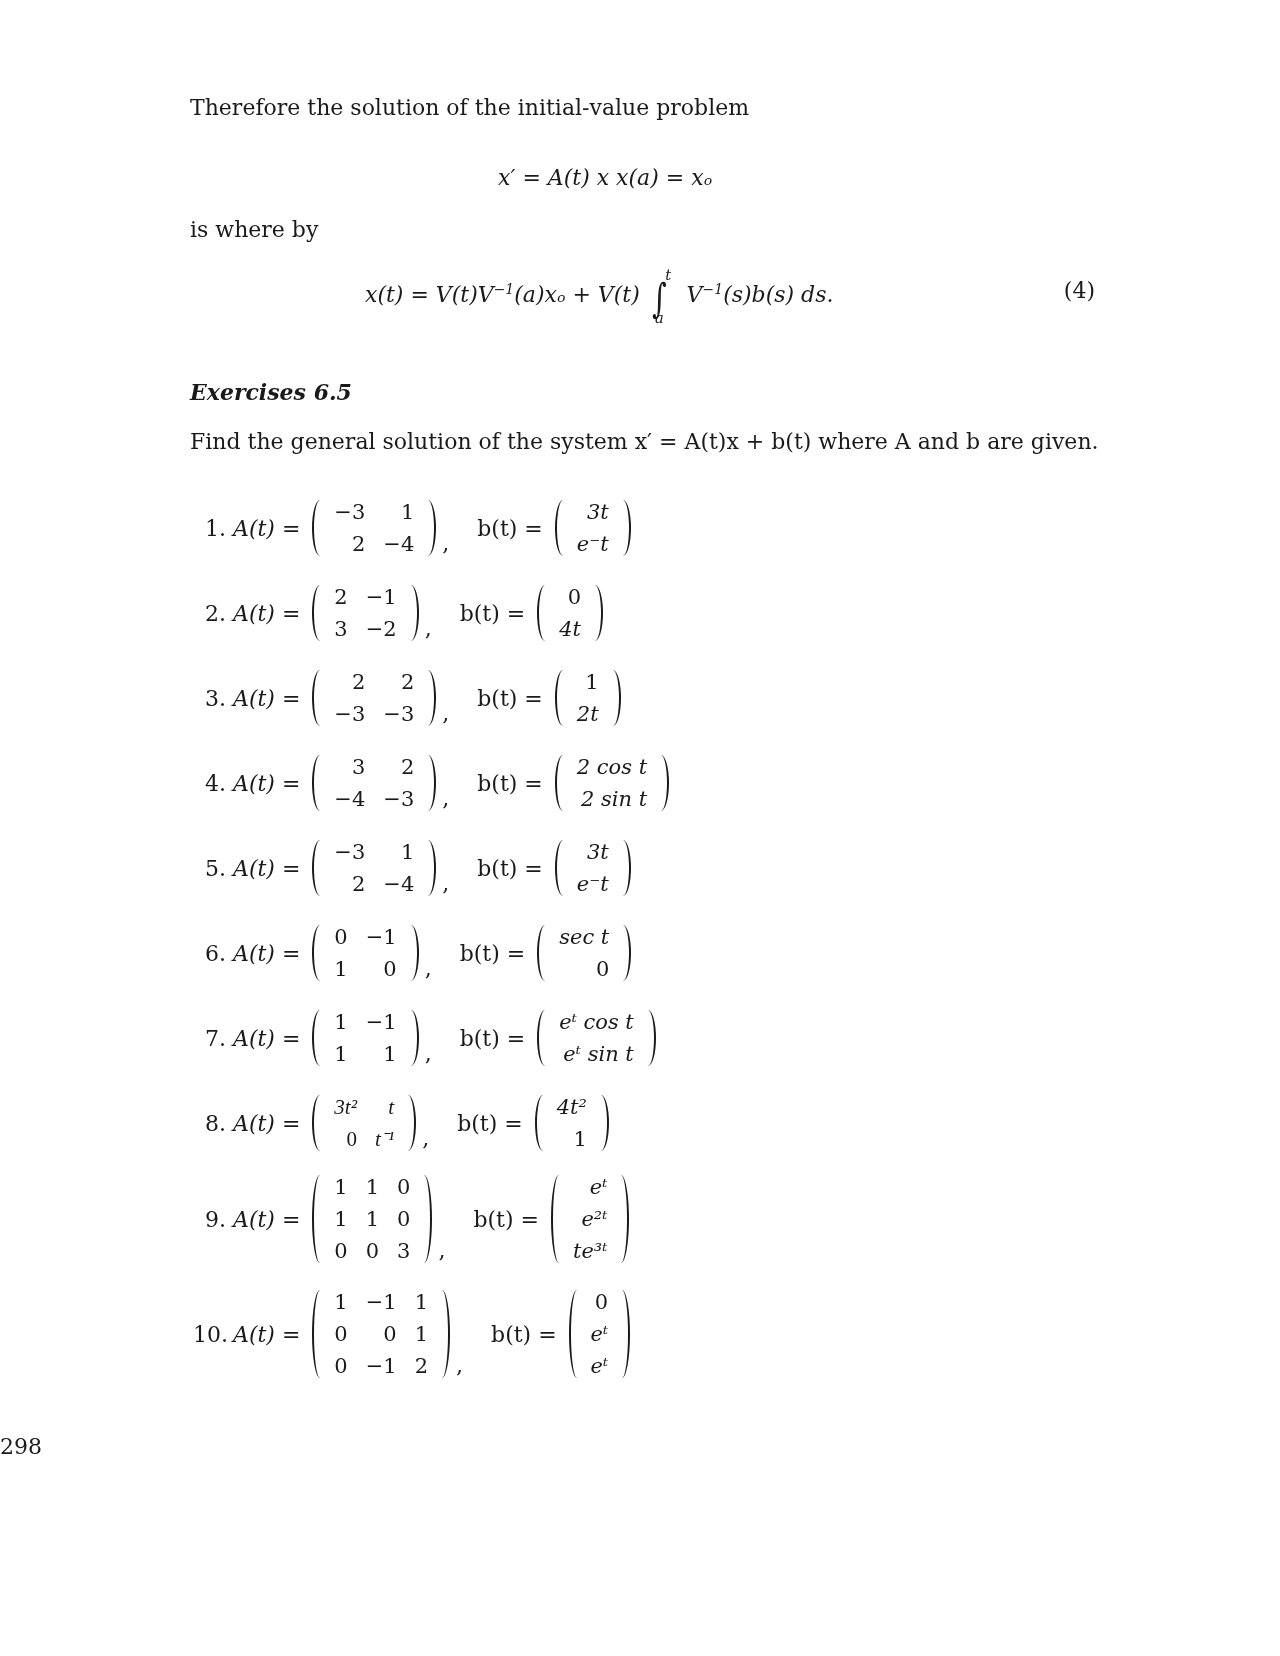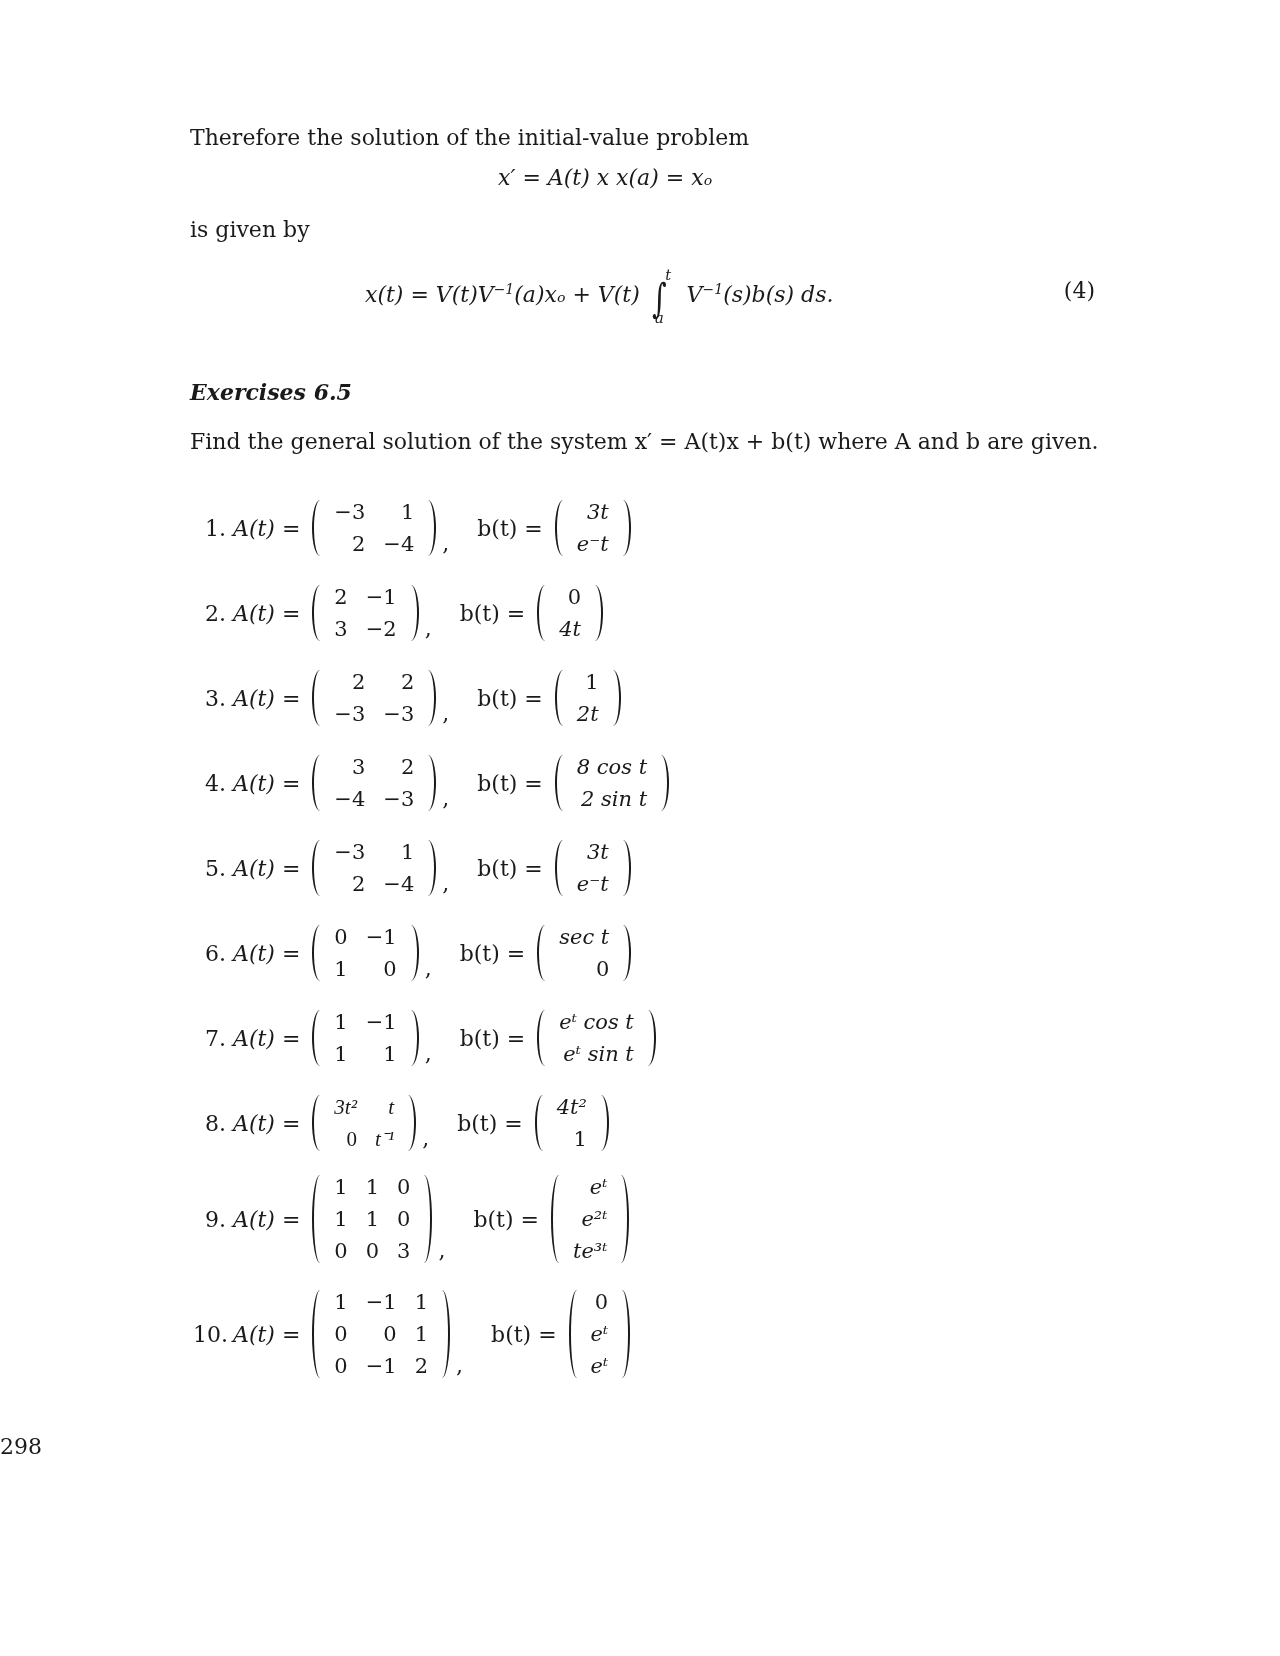"Therefore the solution of the" div.abs { top: 127px -> 97px }
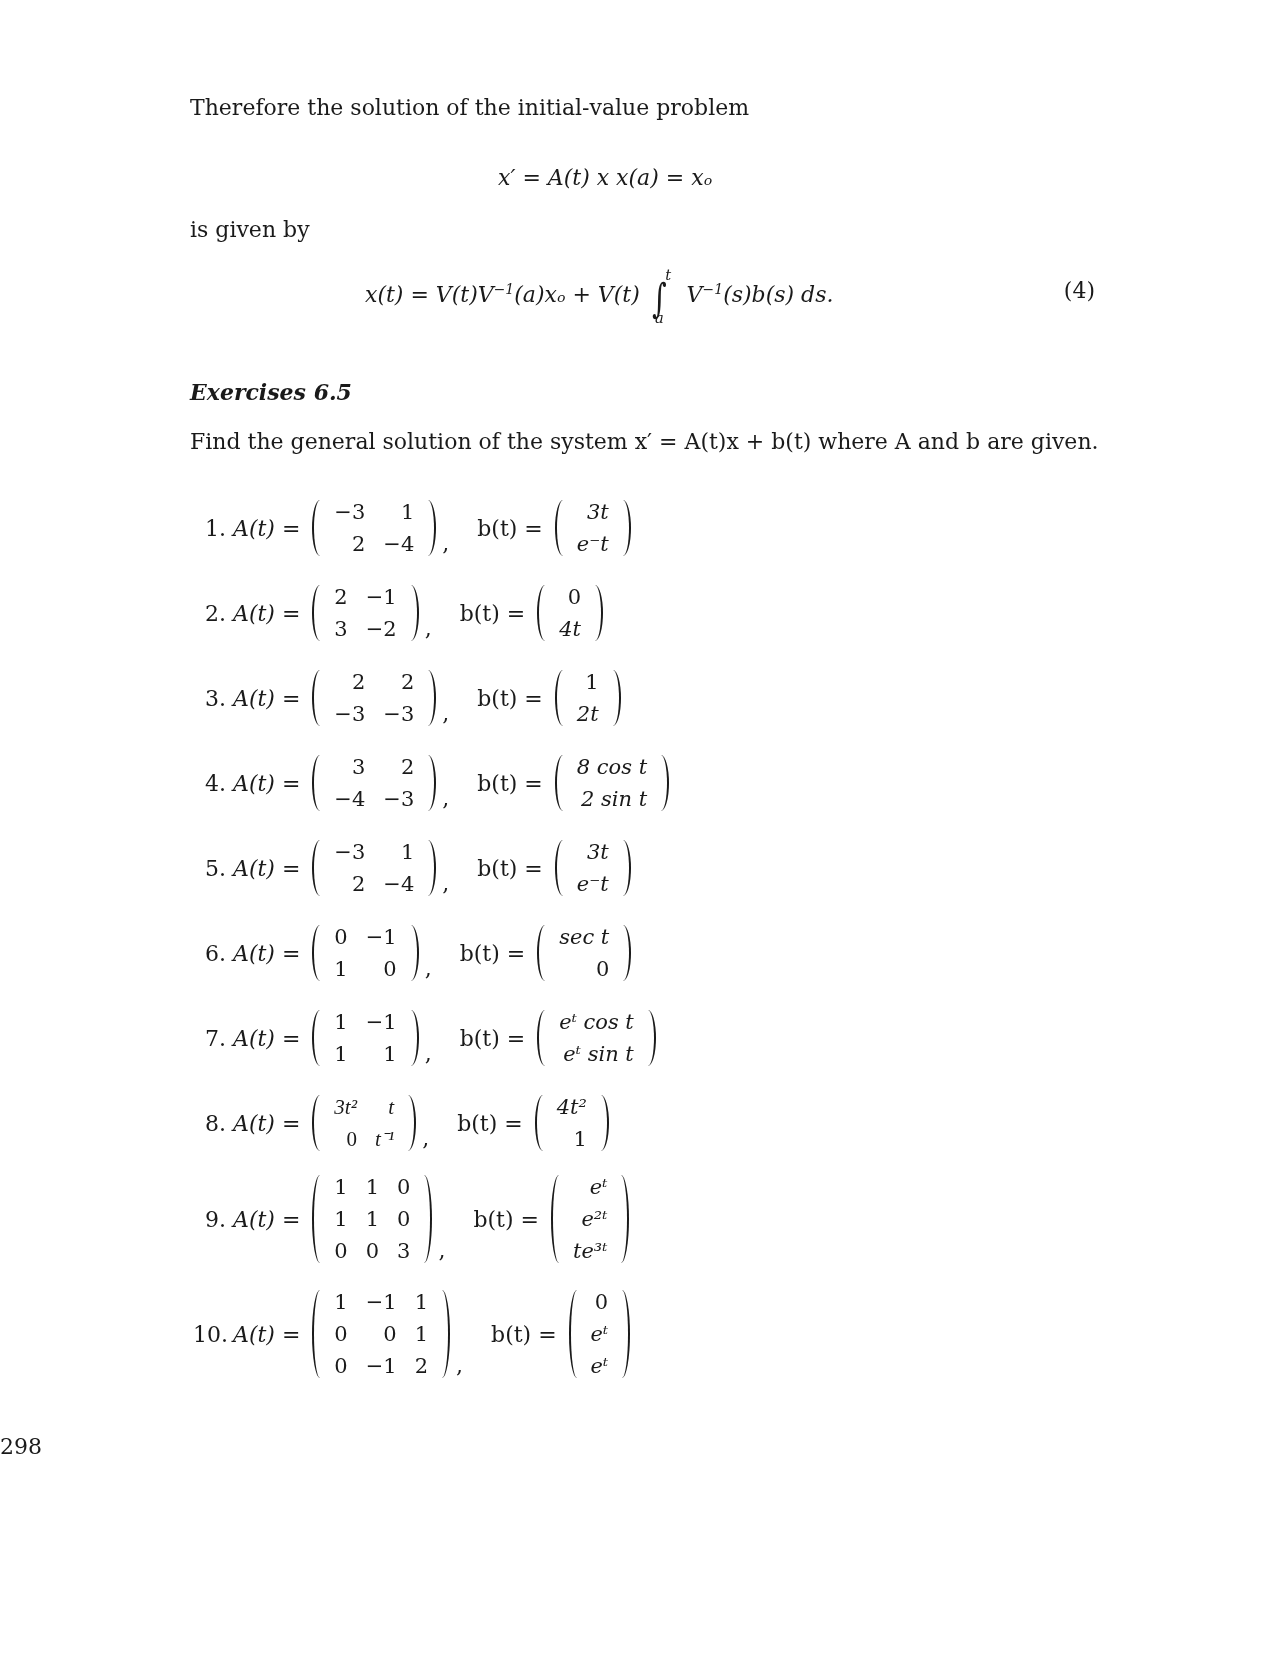"is given by" div.abs { text: given -> where }
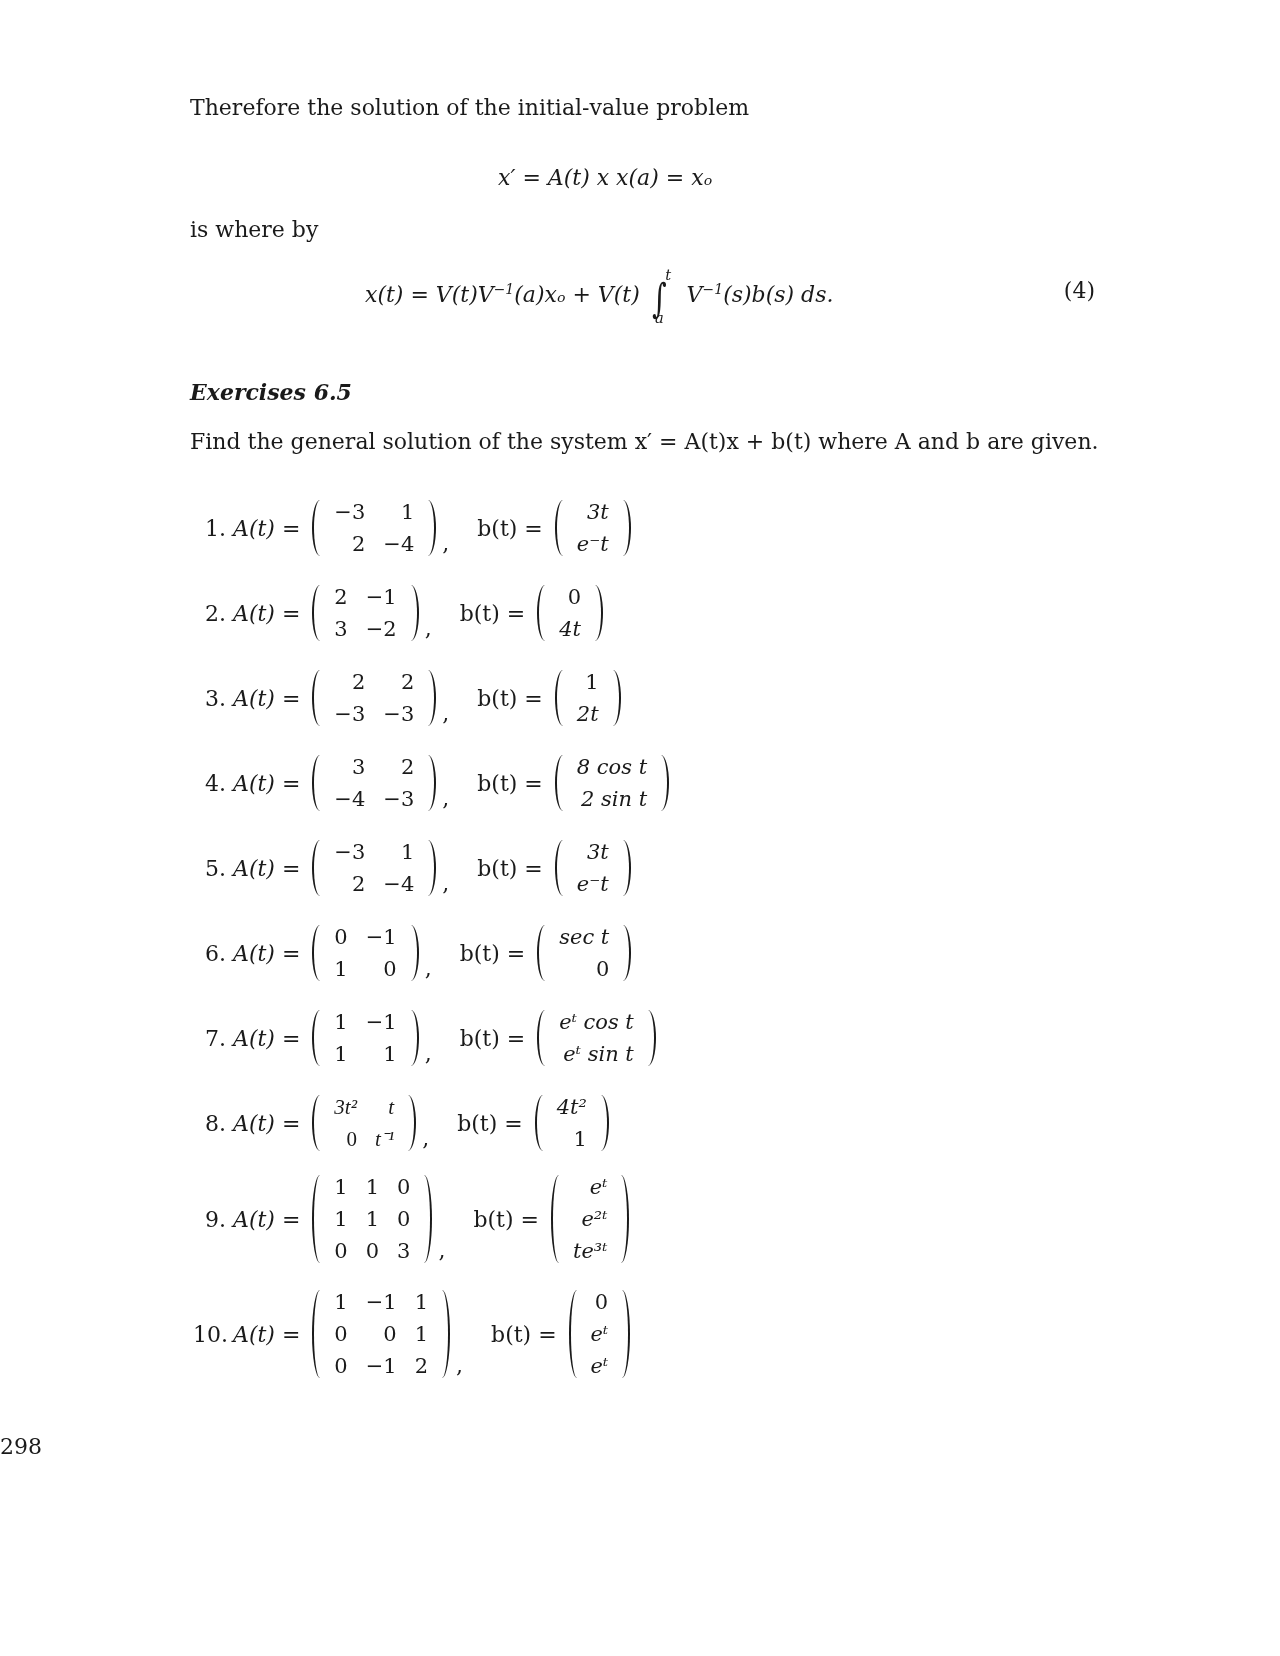"8 cos t" span.cell { text: 8 -> 2 }
